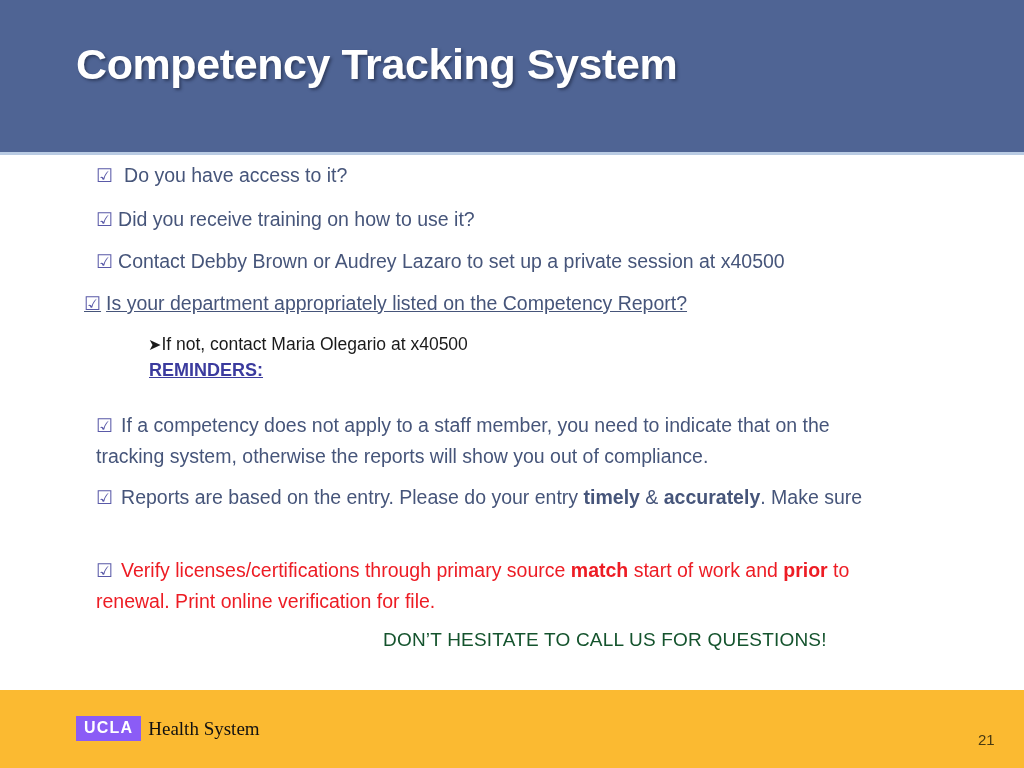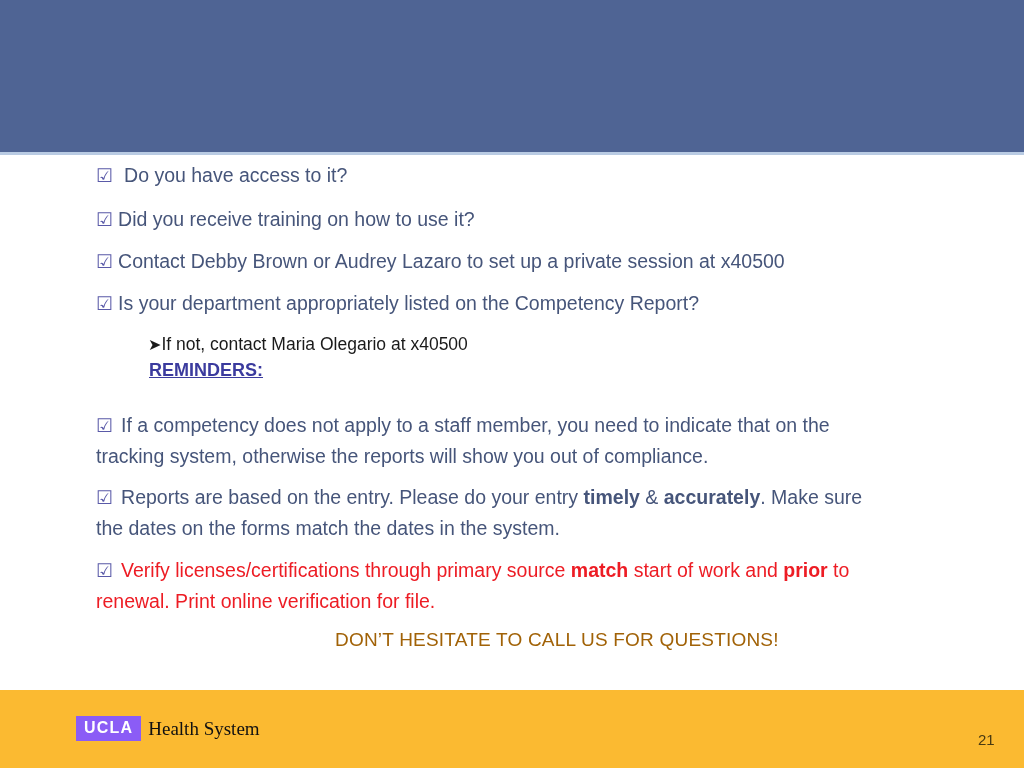"Competency Tracking System" div.slide-title { html: none -> <div>Competency Tracking System</div> }
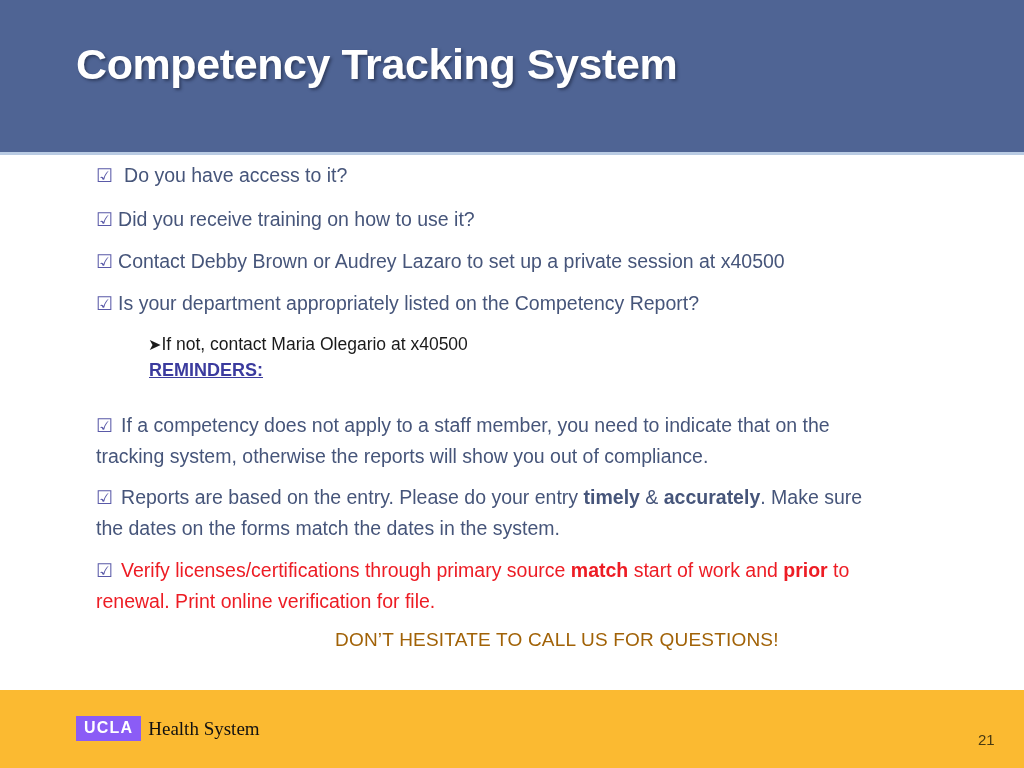"☑ Is your department appropriately" div.line { left: 96px -> 84px; text-decoration: none -> underline }
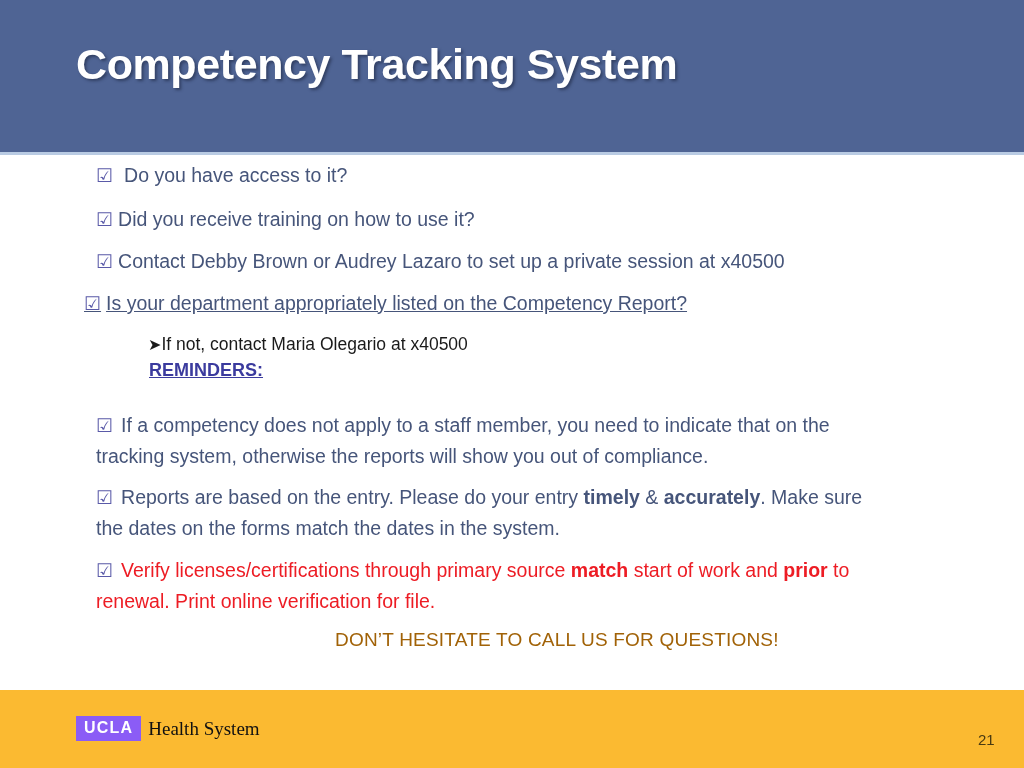"the dates on the forms" span { html: <span>the dates on the forms match the dates in the system.</span> -> none }
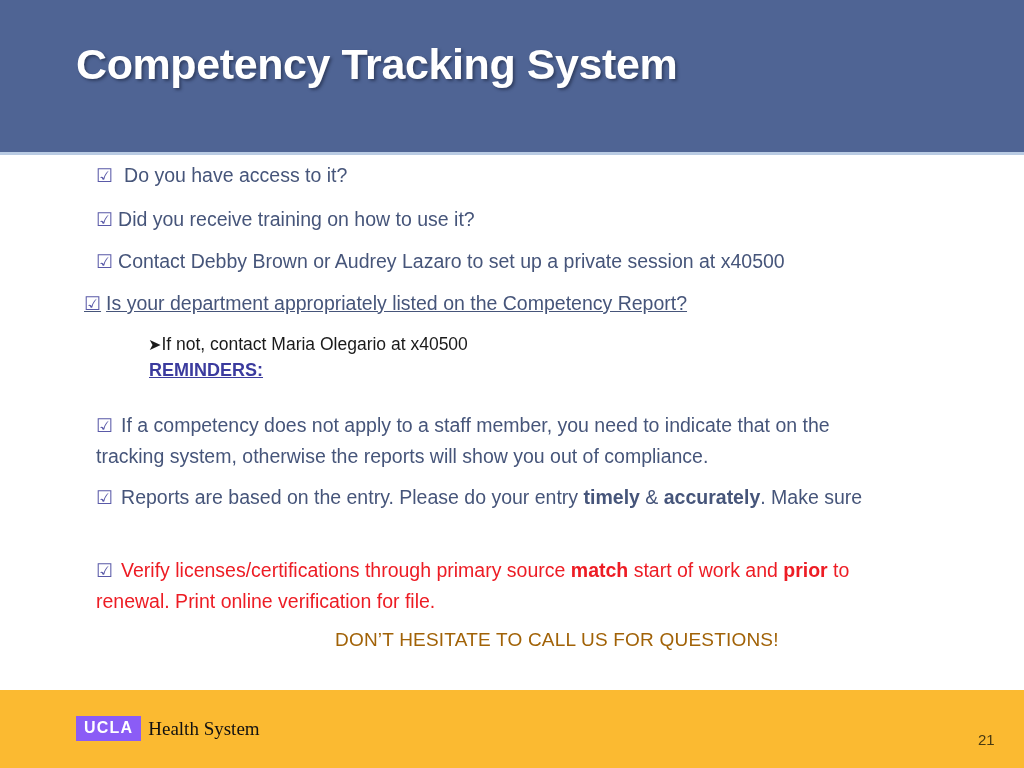"DON’T HESITATE TO CALL US" .closing { color: #a16207 -> #14532d; margin-left: none -> 48px }
